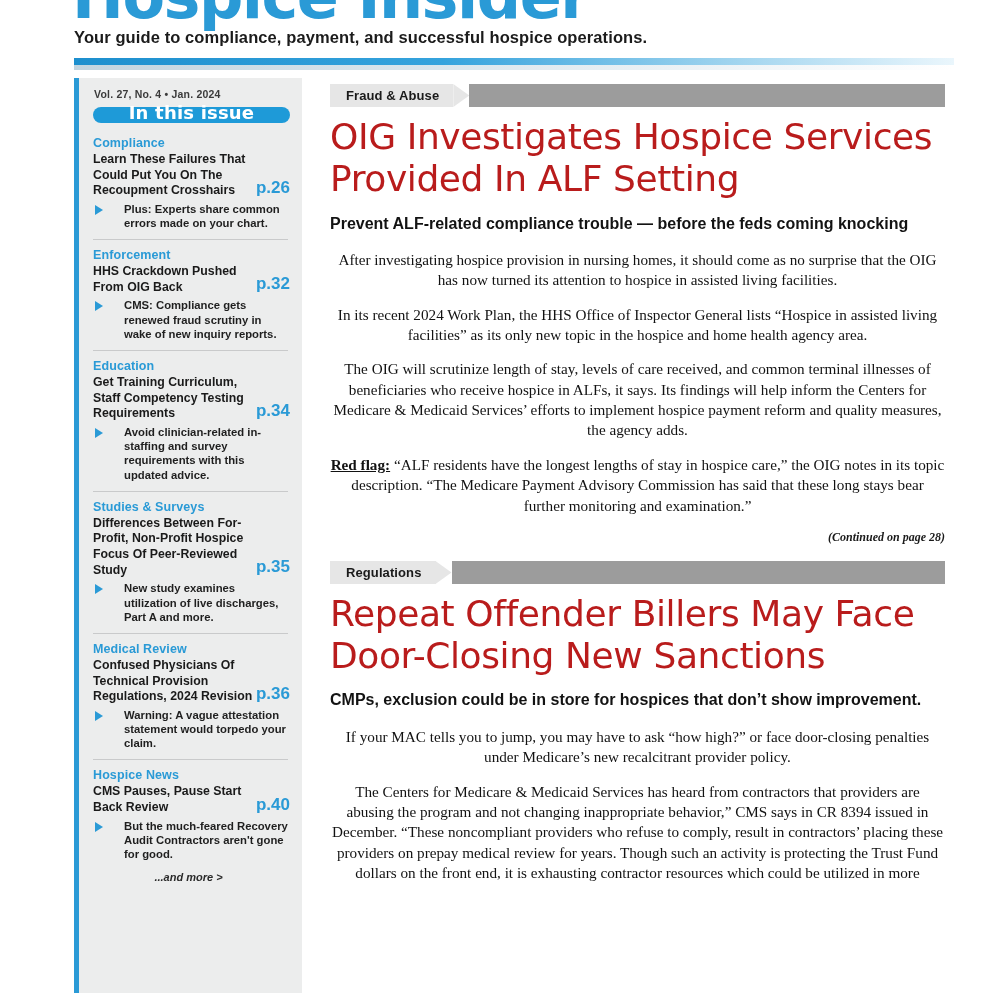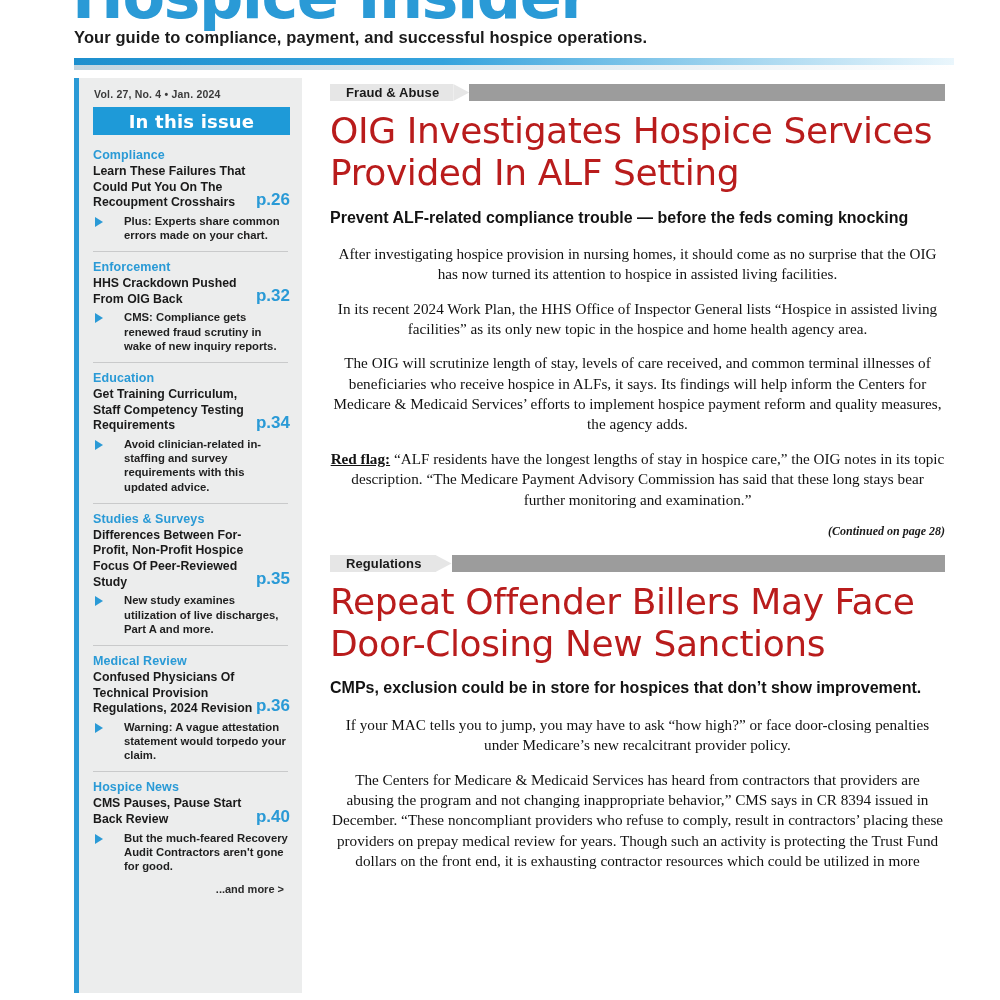"Fraud & Abuse" .cat-bar { height: 17px -> 23px }
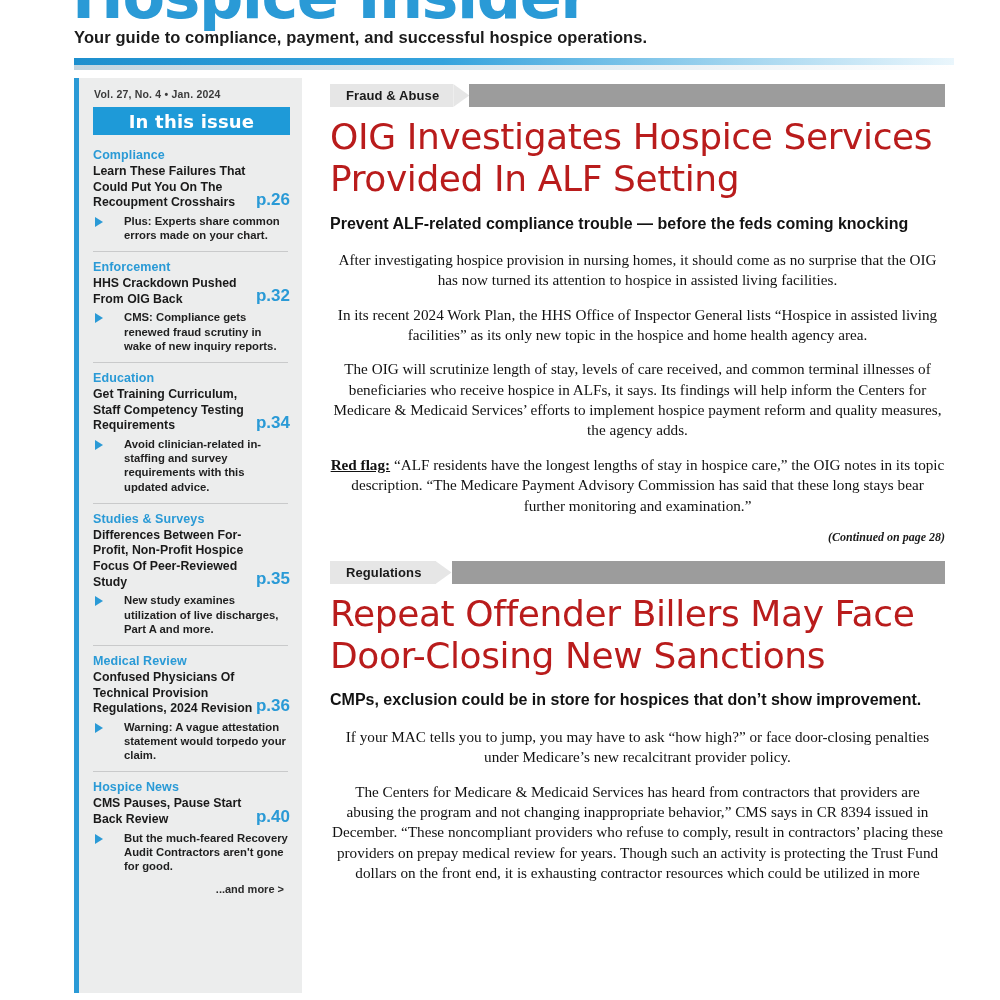"In this issue" .itt-banner { align-items: center -> flex-end; border-radius: 0 -> 12px; height: 28px -> 16px }
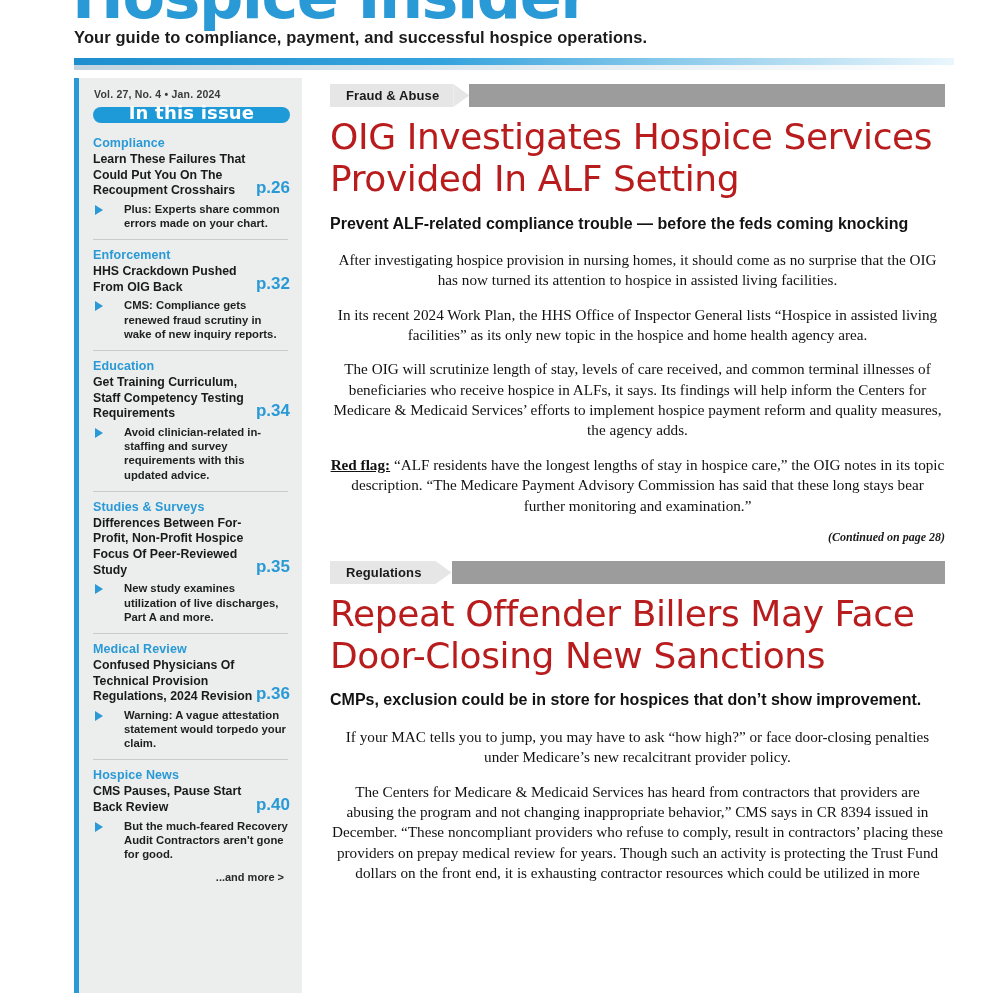"...and more >" .toc-more { font-style: none -> italic; text-align: right -> center }
